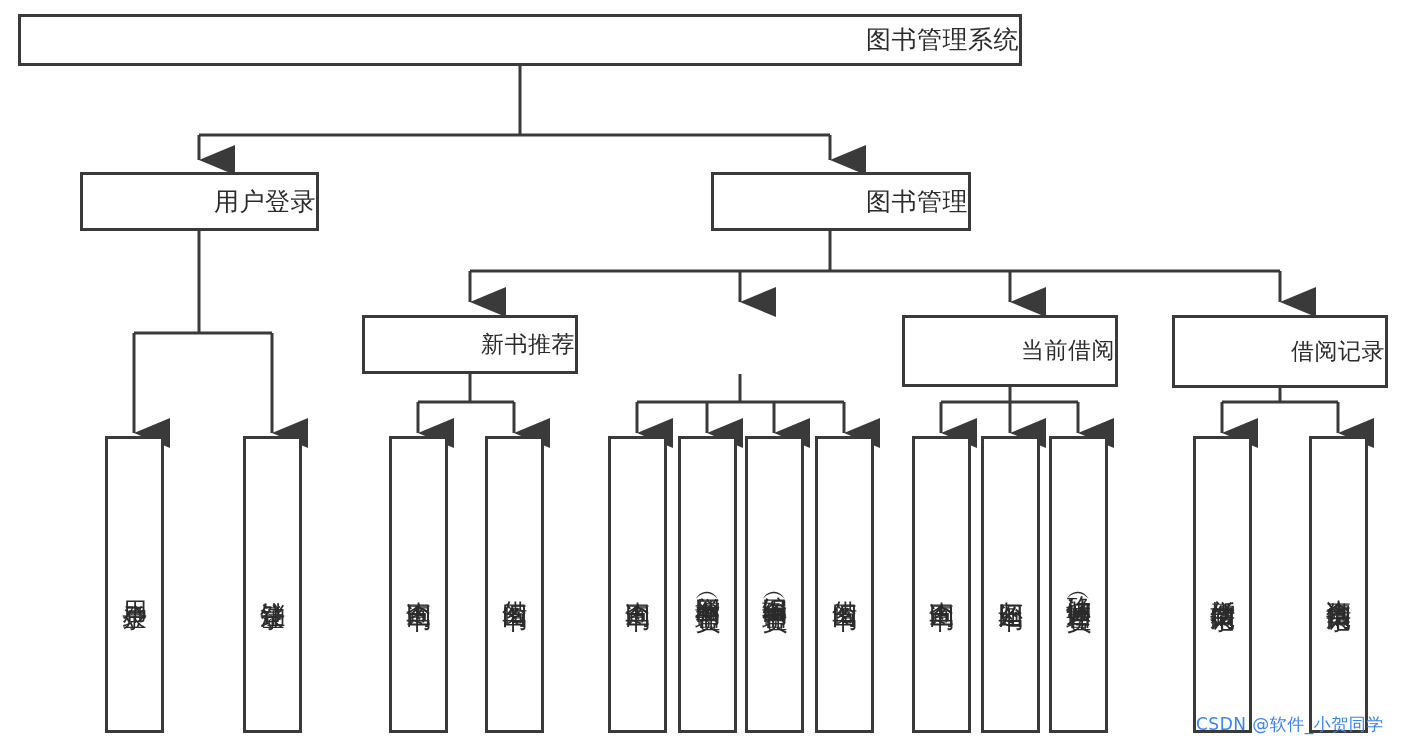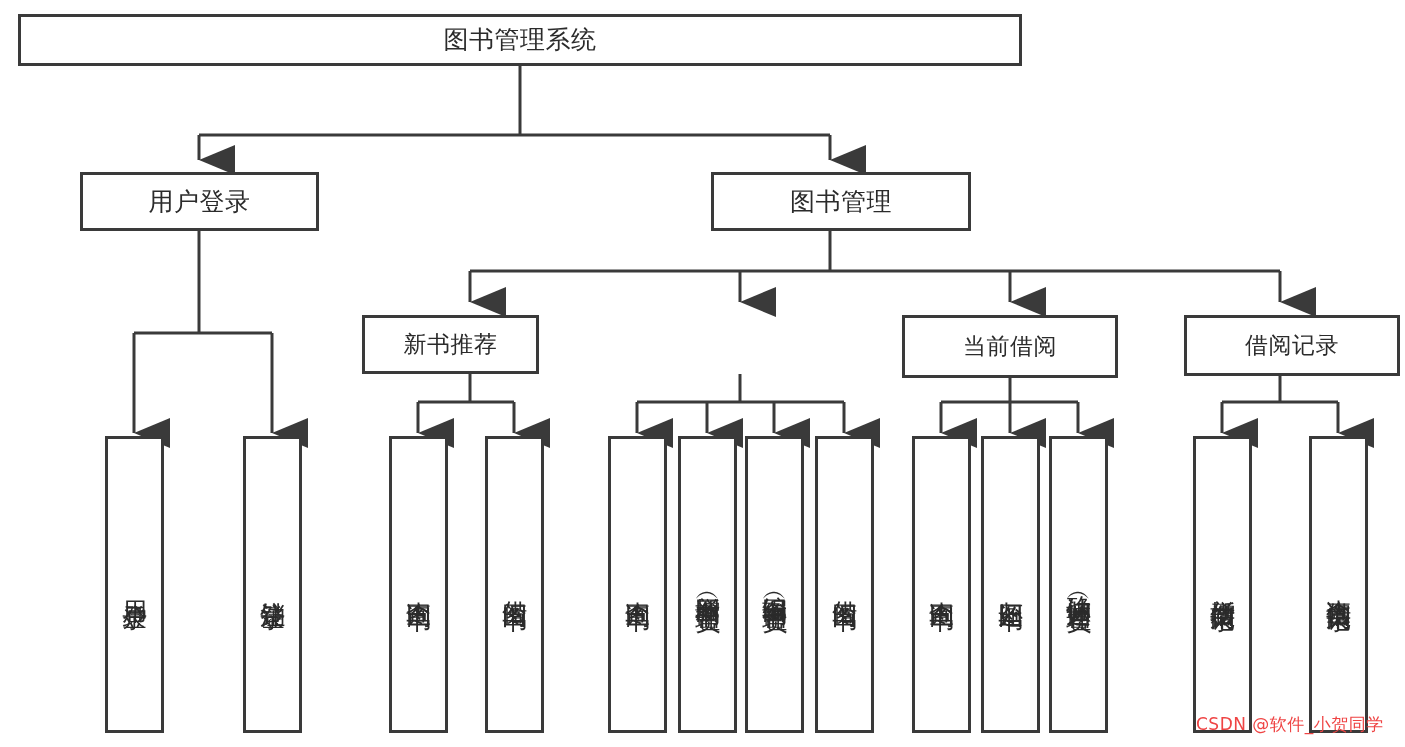"图书管理系统" .node { justify-content: center -> flex-end }
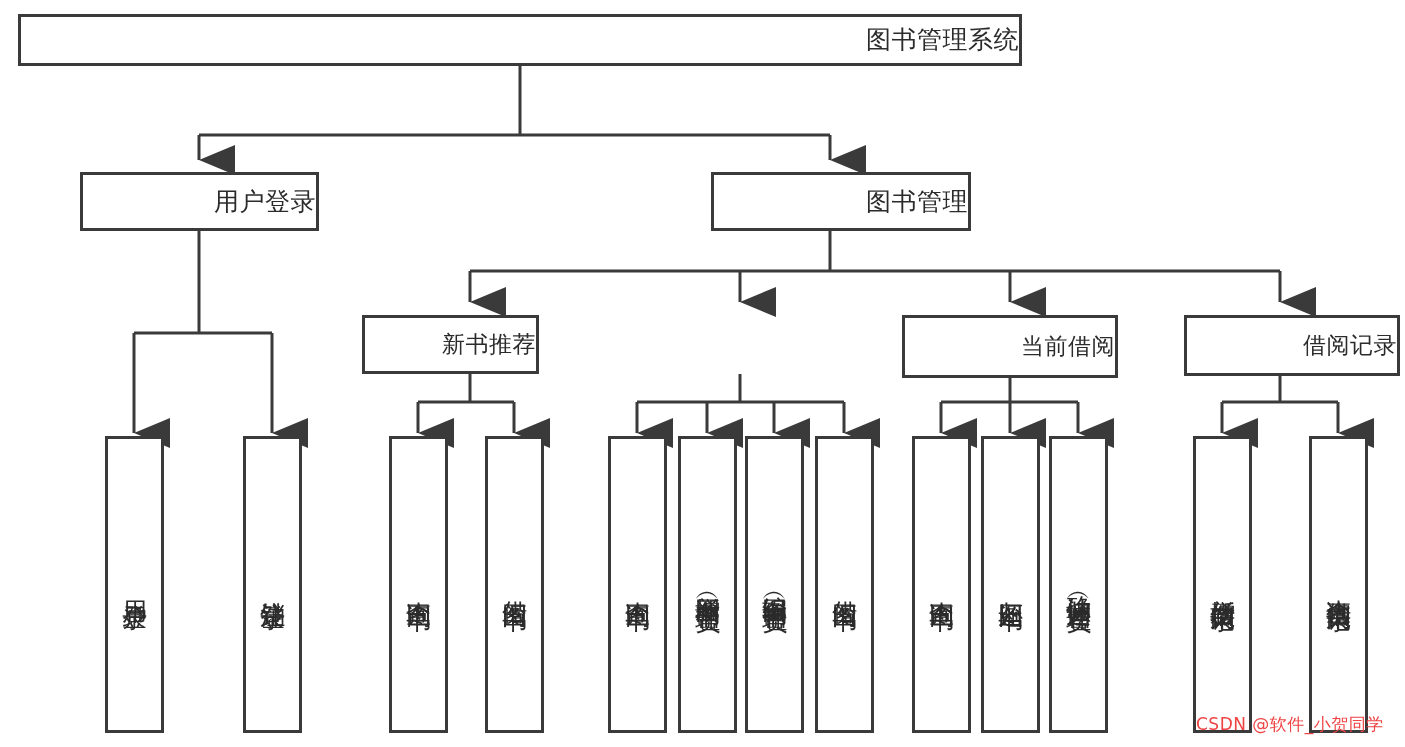"新书推荐" div.node { width: 177px -> 216px }
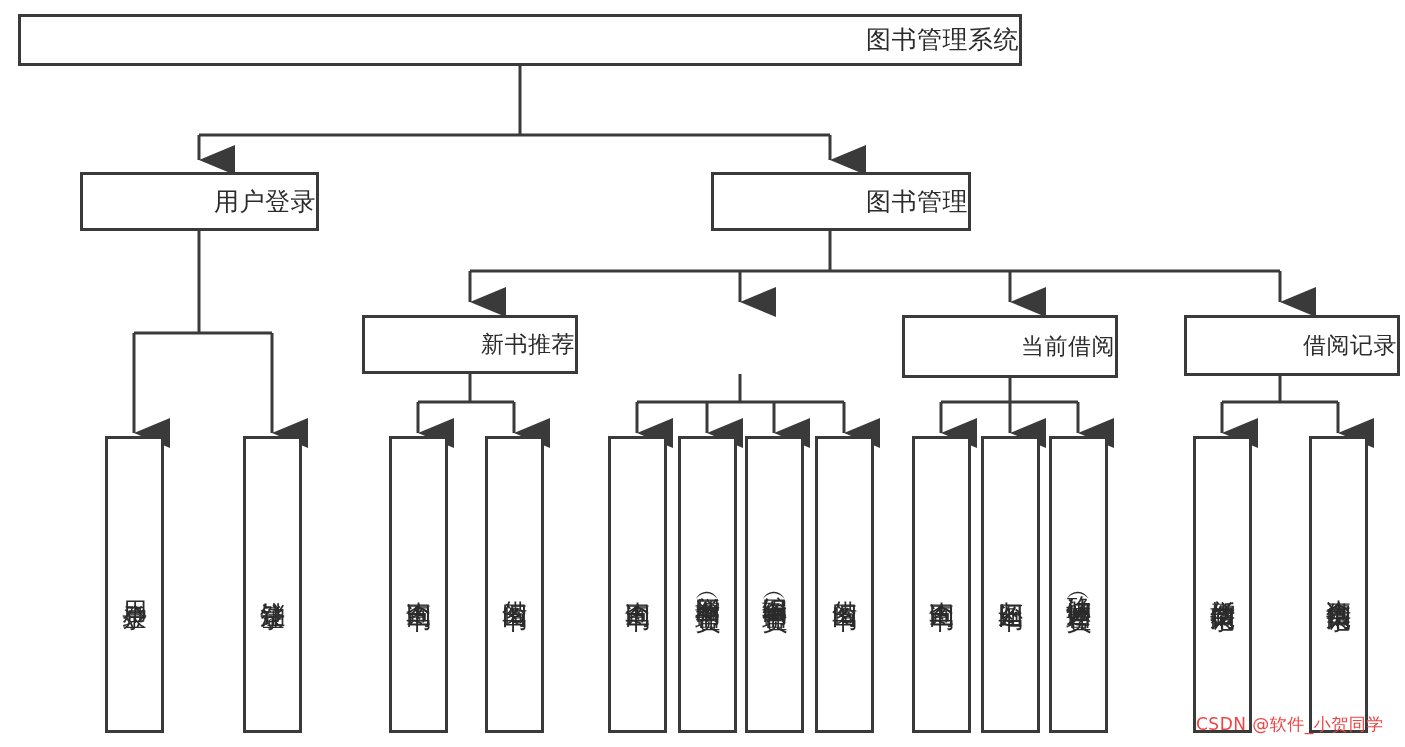"当前借阅" div.node { height: 63px -> 72px }
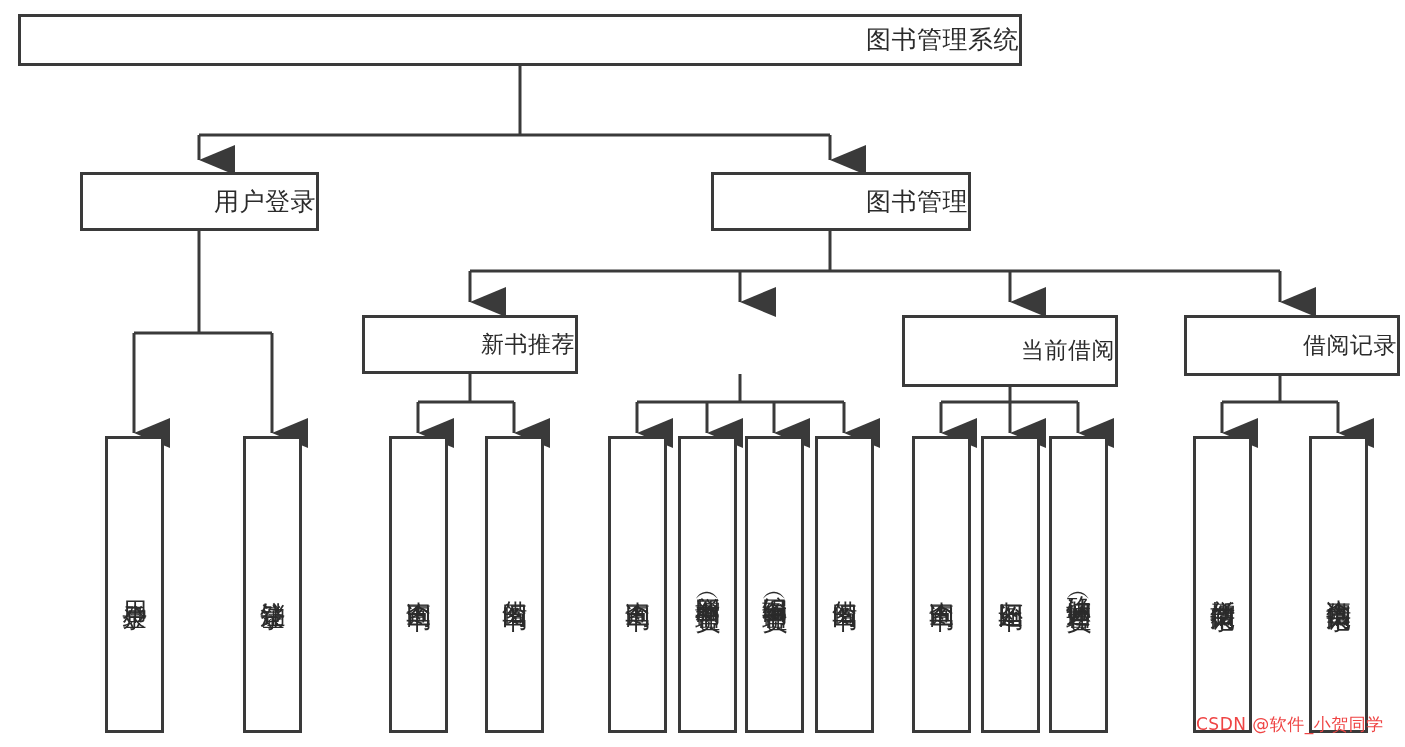"借阅记录" div.node { height: 61px -> 73px; margin-left: 12px -> none }
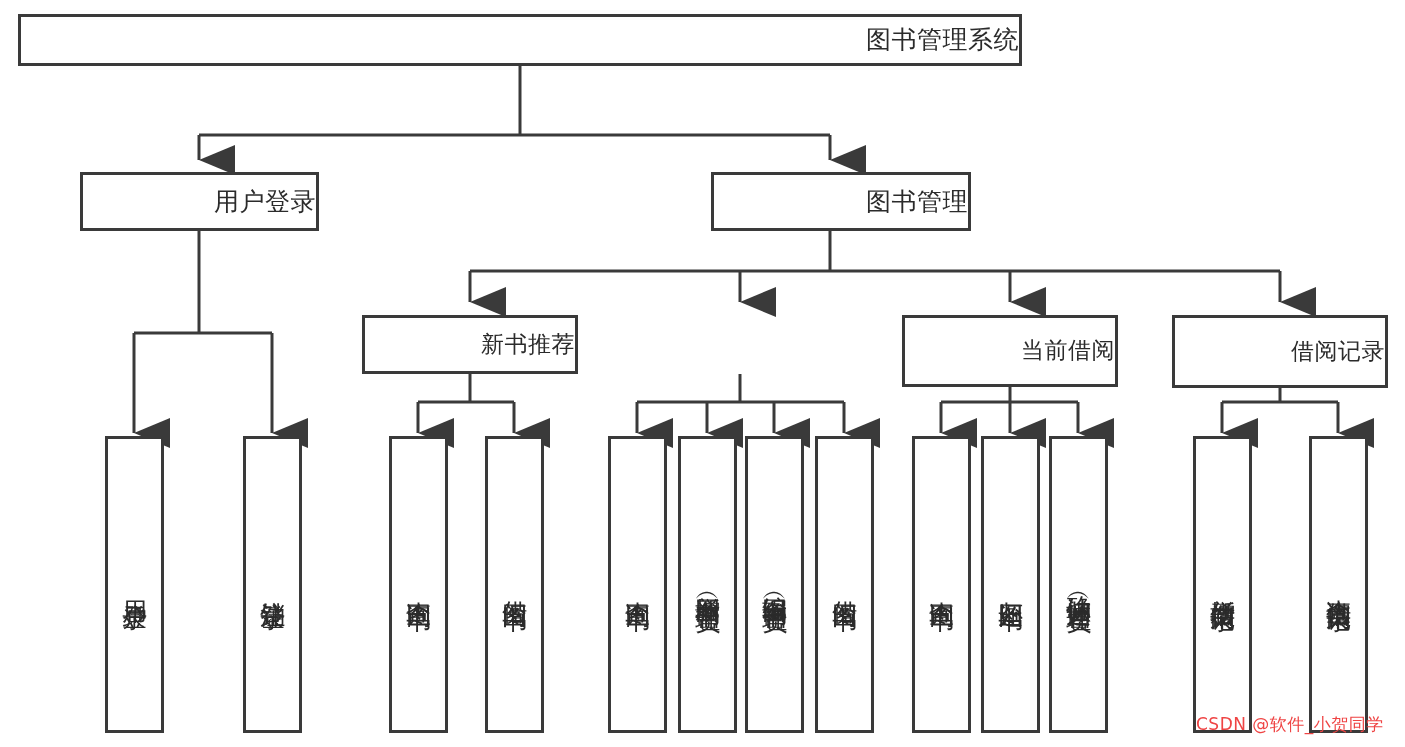"CSDN @软件_小贺同学" #watermark { color: #ef4444 -> #3b82f6 }
